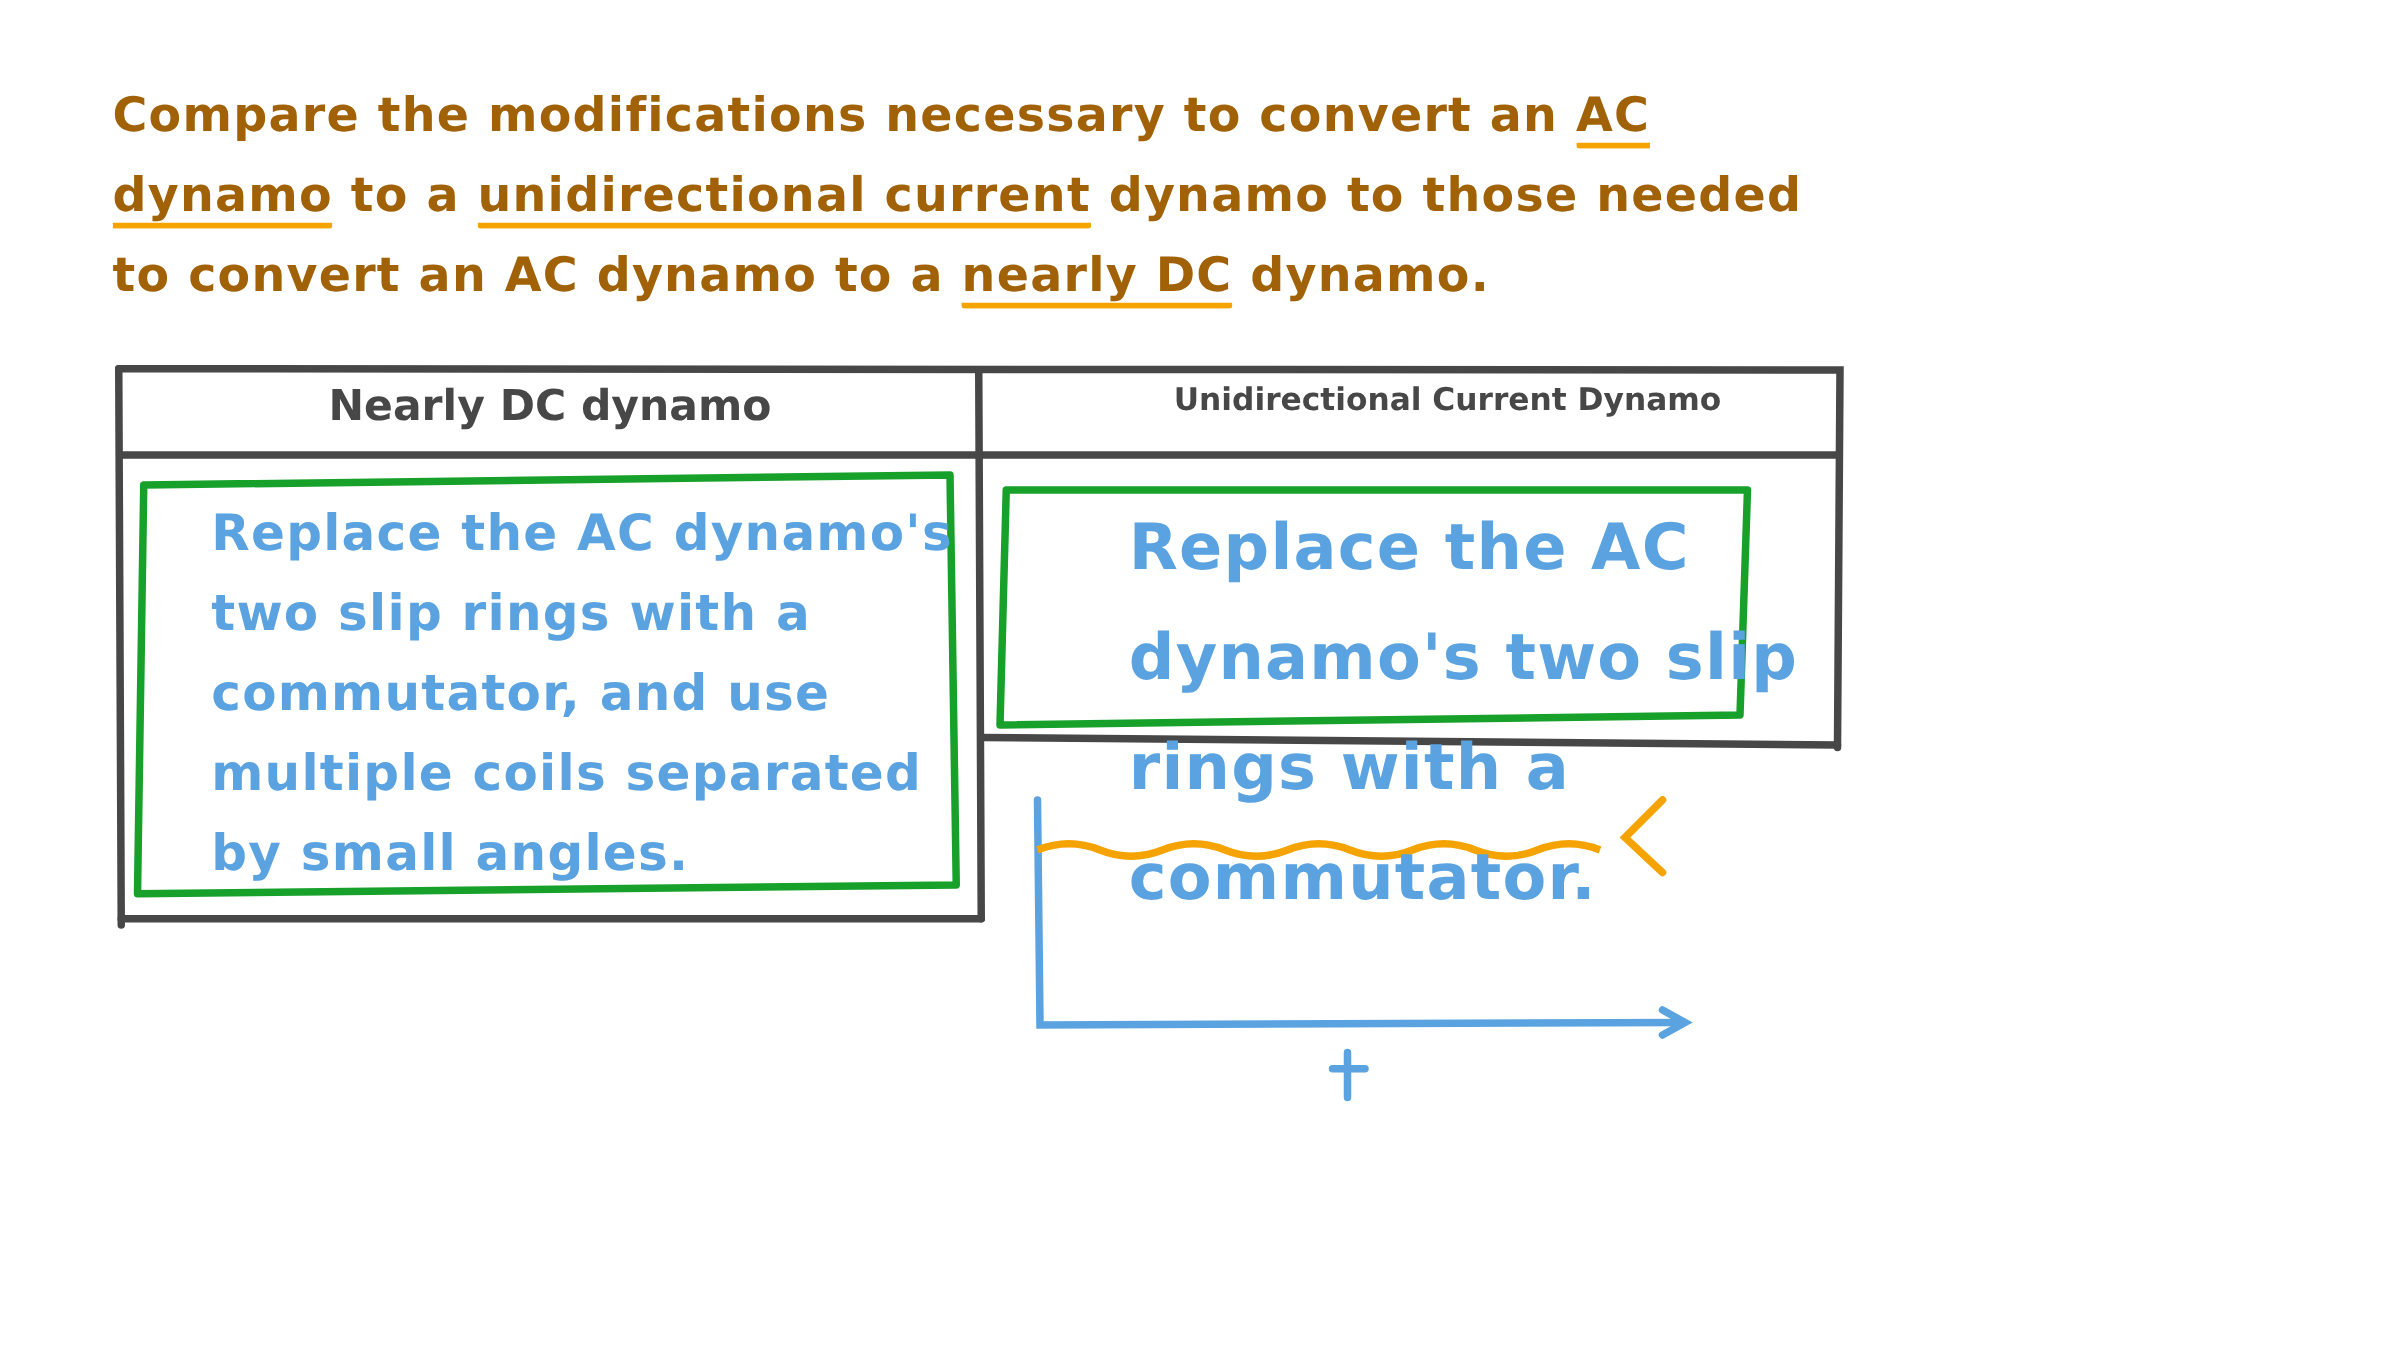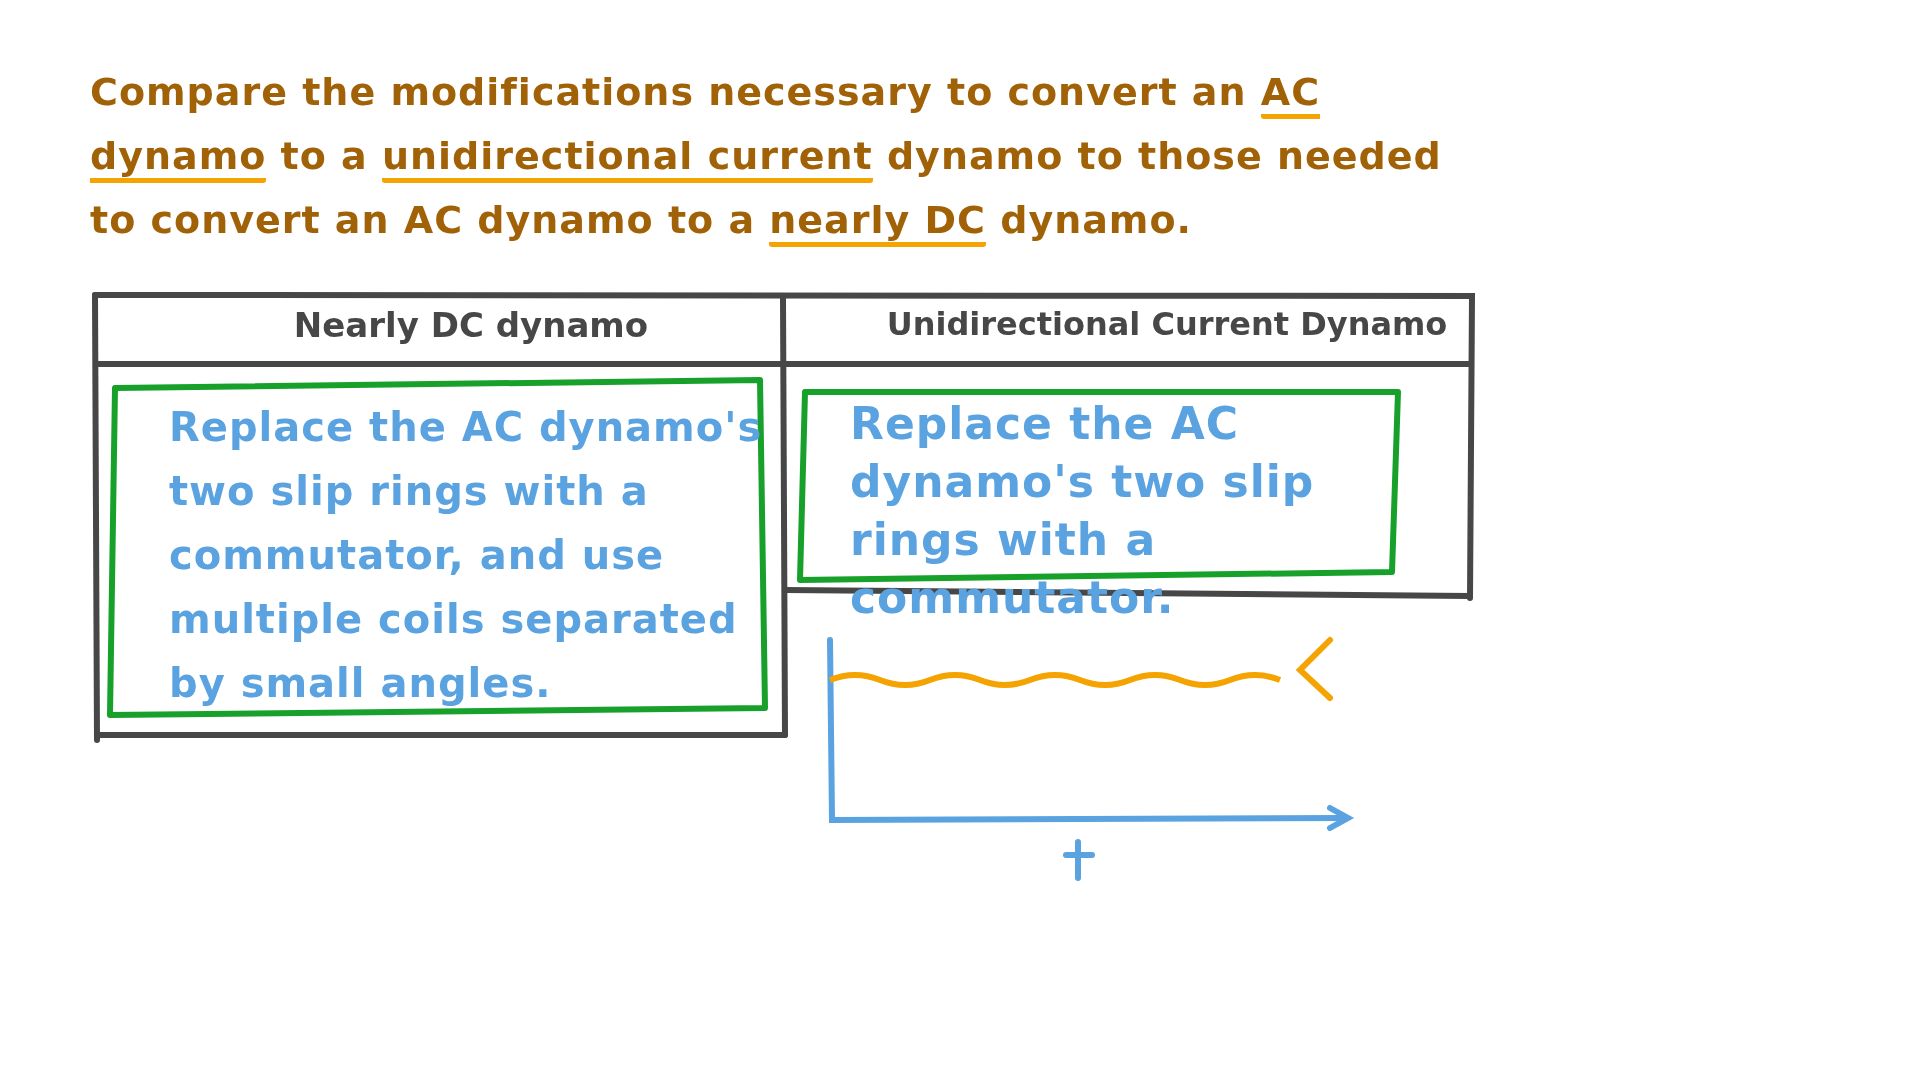"Nearly DC dynamo" .hdr { padding-left: 31px -> none }
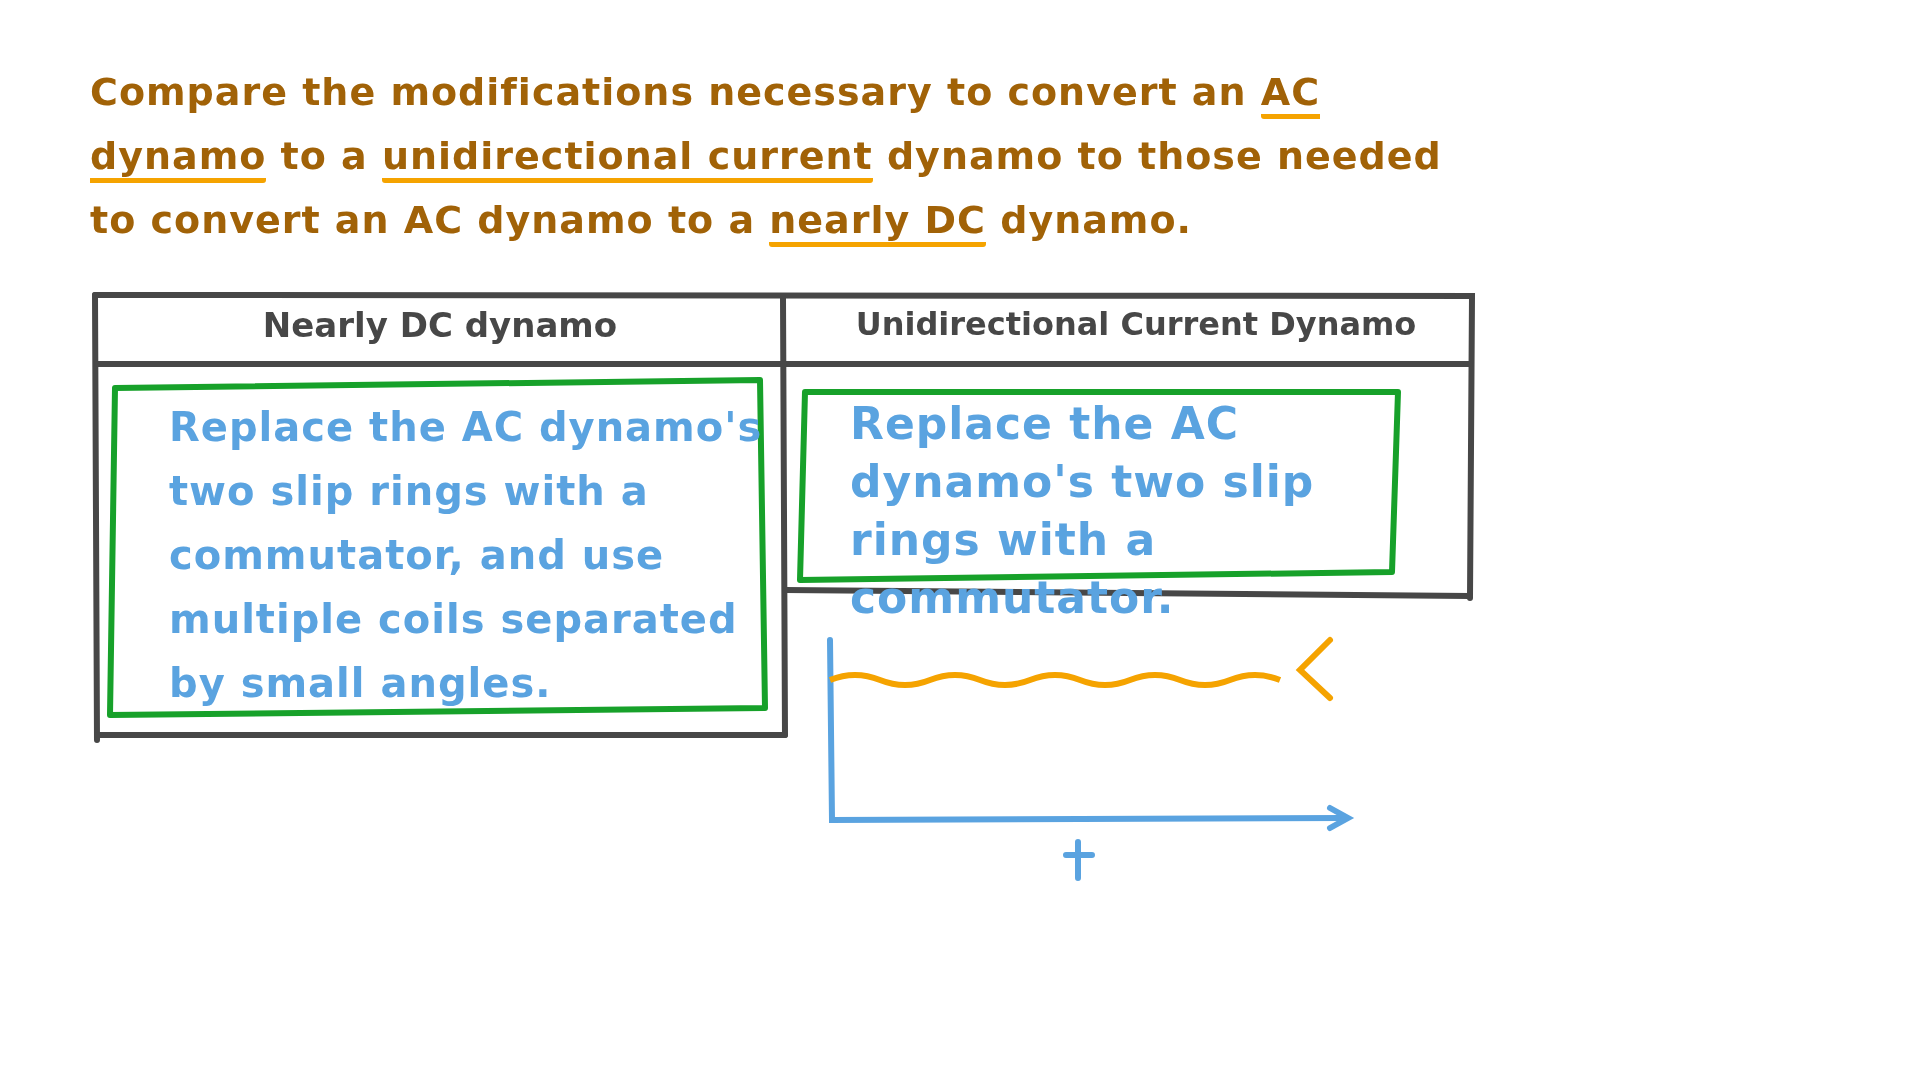"Unidirectional Current Dynamo" div.hdr { font-size: 32px -> 25px; left: 796px -> 818px }
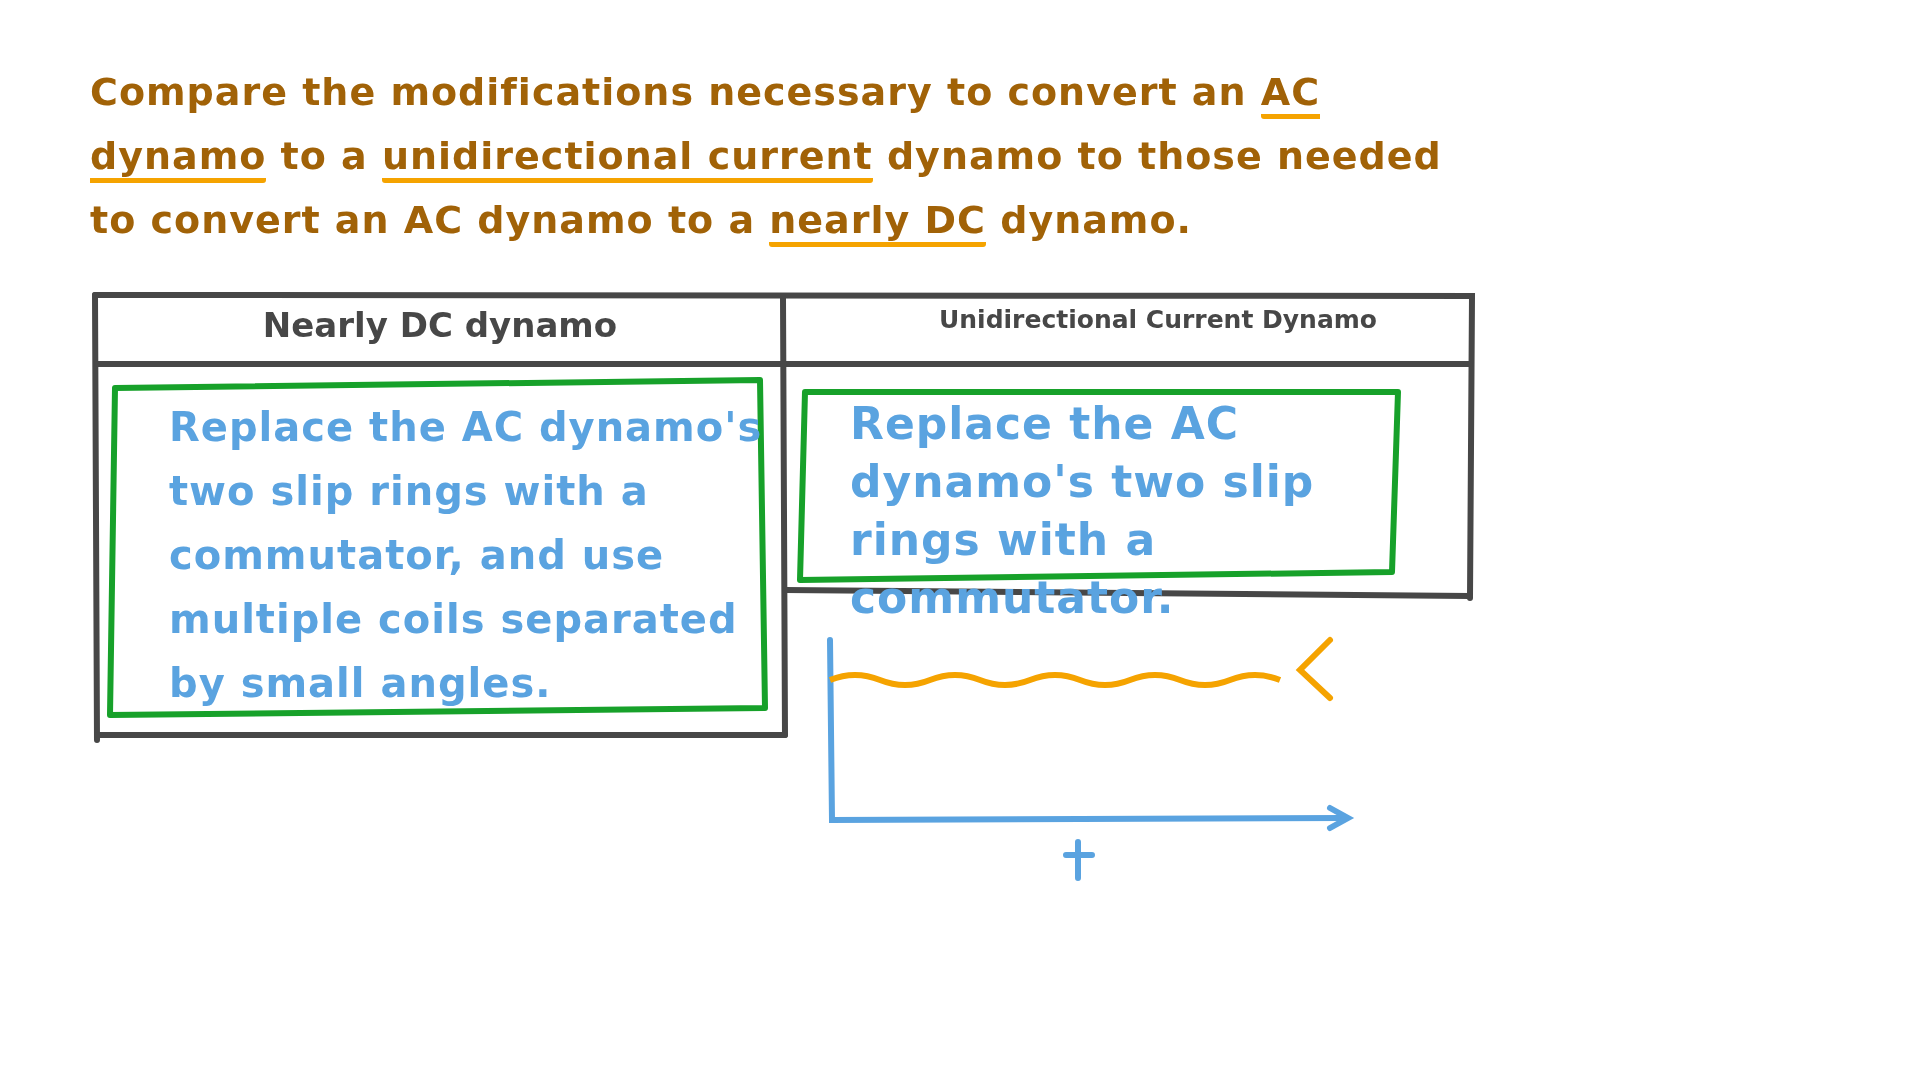"Replace the AC dynamo's two slip rings with a commutator." div.cell { font-size: 44px -> 51px; left: 806px -> 859px; line-height: 58px -> 88px }
